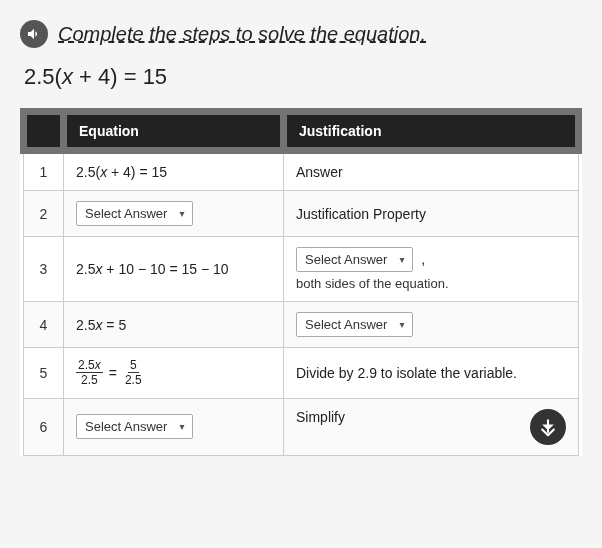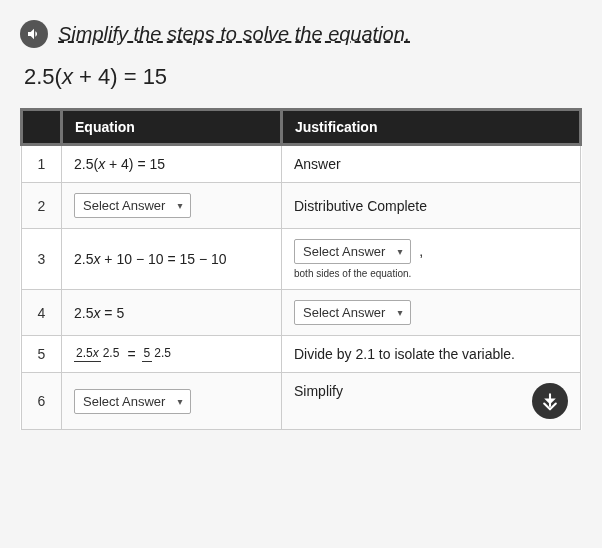"Simplify the steps to solve" span.header-text { text: Simplify -> Complete }
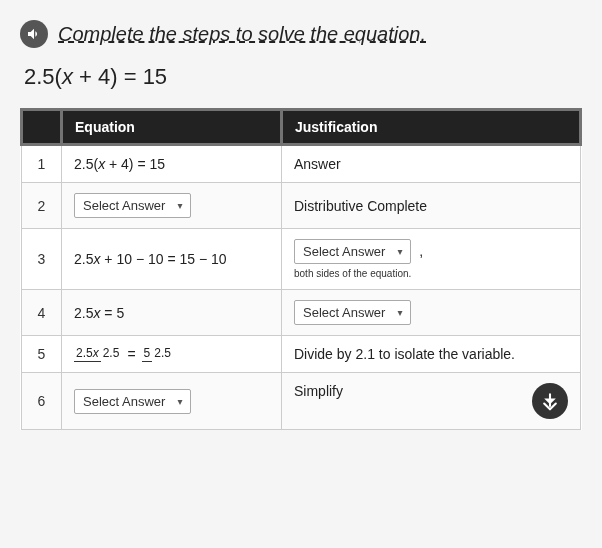"Equation" thead tr th { border: 3px solid #737373 -> 7px solid #737373 }
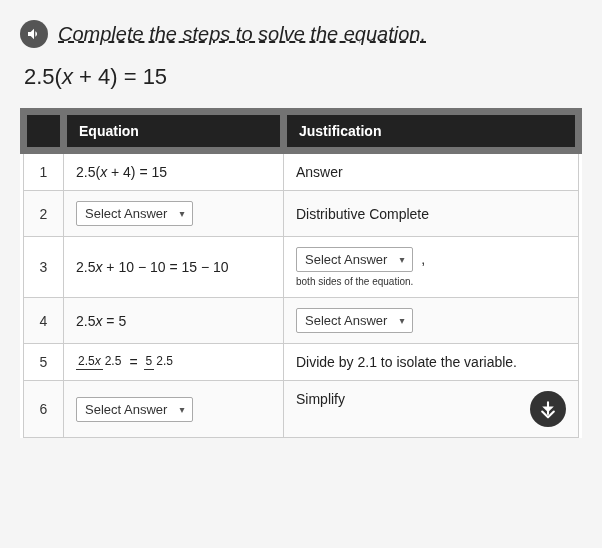"Distributive Complete" td { text: Distributive Complete -> Justification Property }
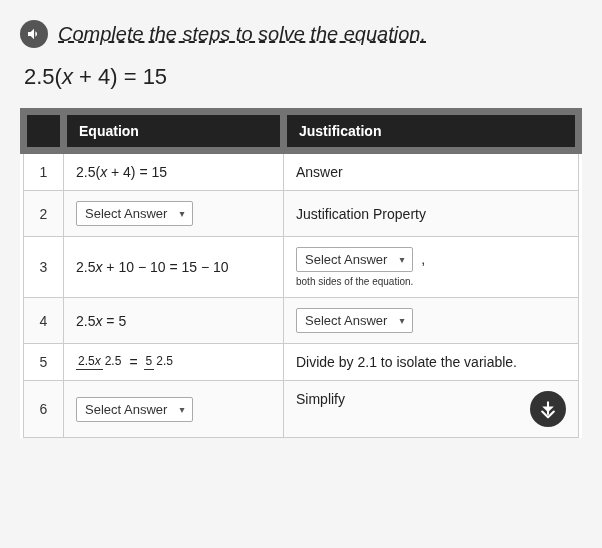"both sides of the equation." .row3-justification .line2 { font-size: 10px -> 13px }
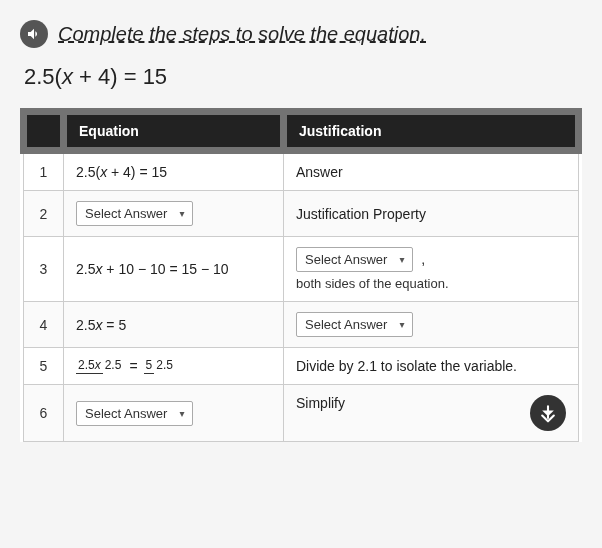"2.5x" .fraction { align-items: flex-start -> center; flex-direction: row -> column }
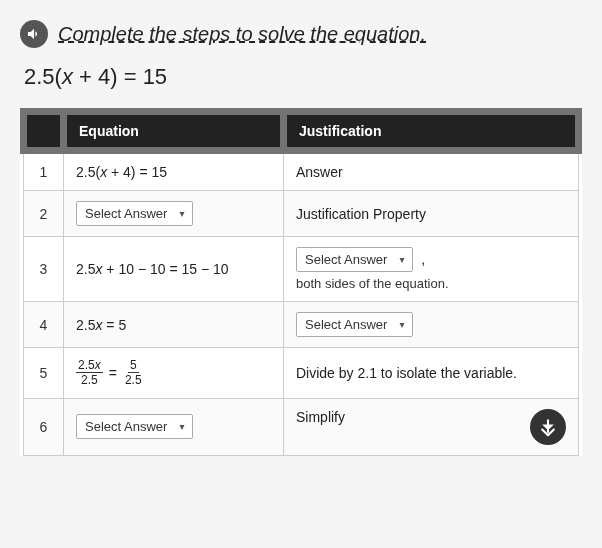"Divide by 2.1 to isolate" td { text: 2.1 -> 2.9 }
